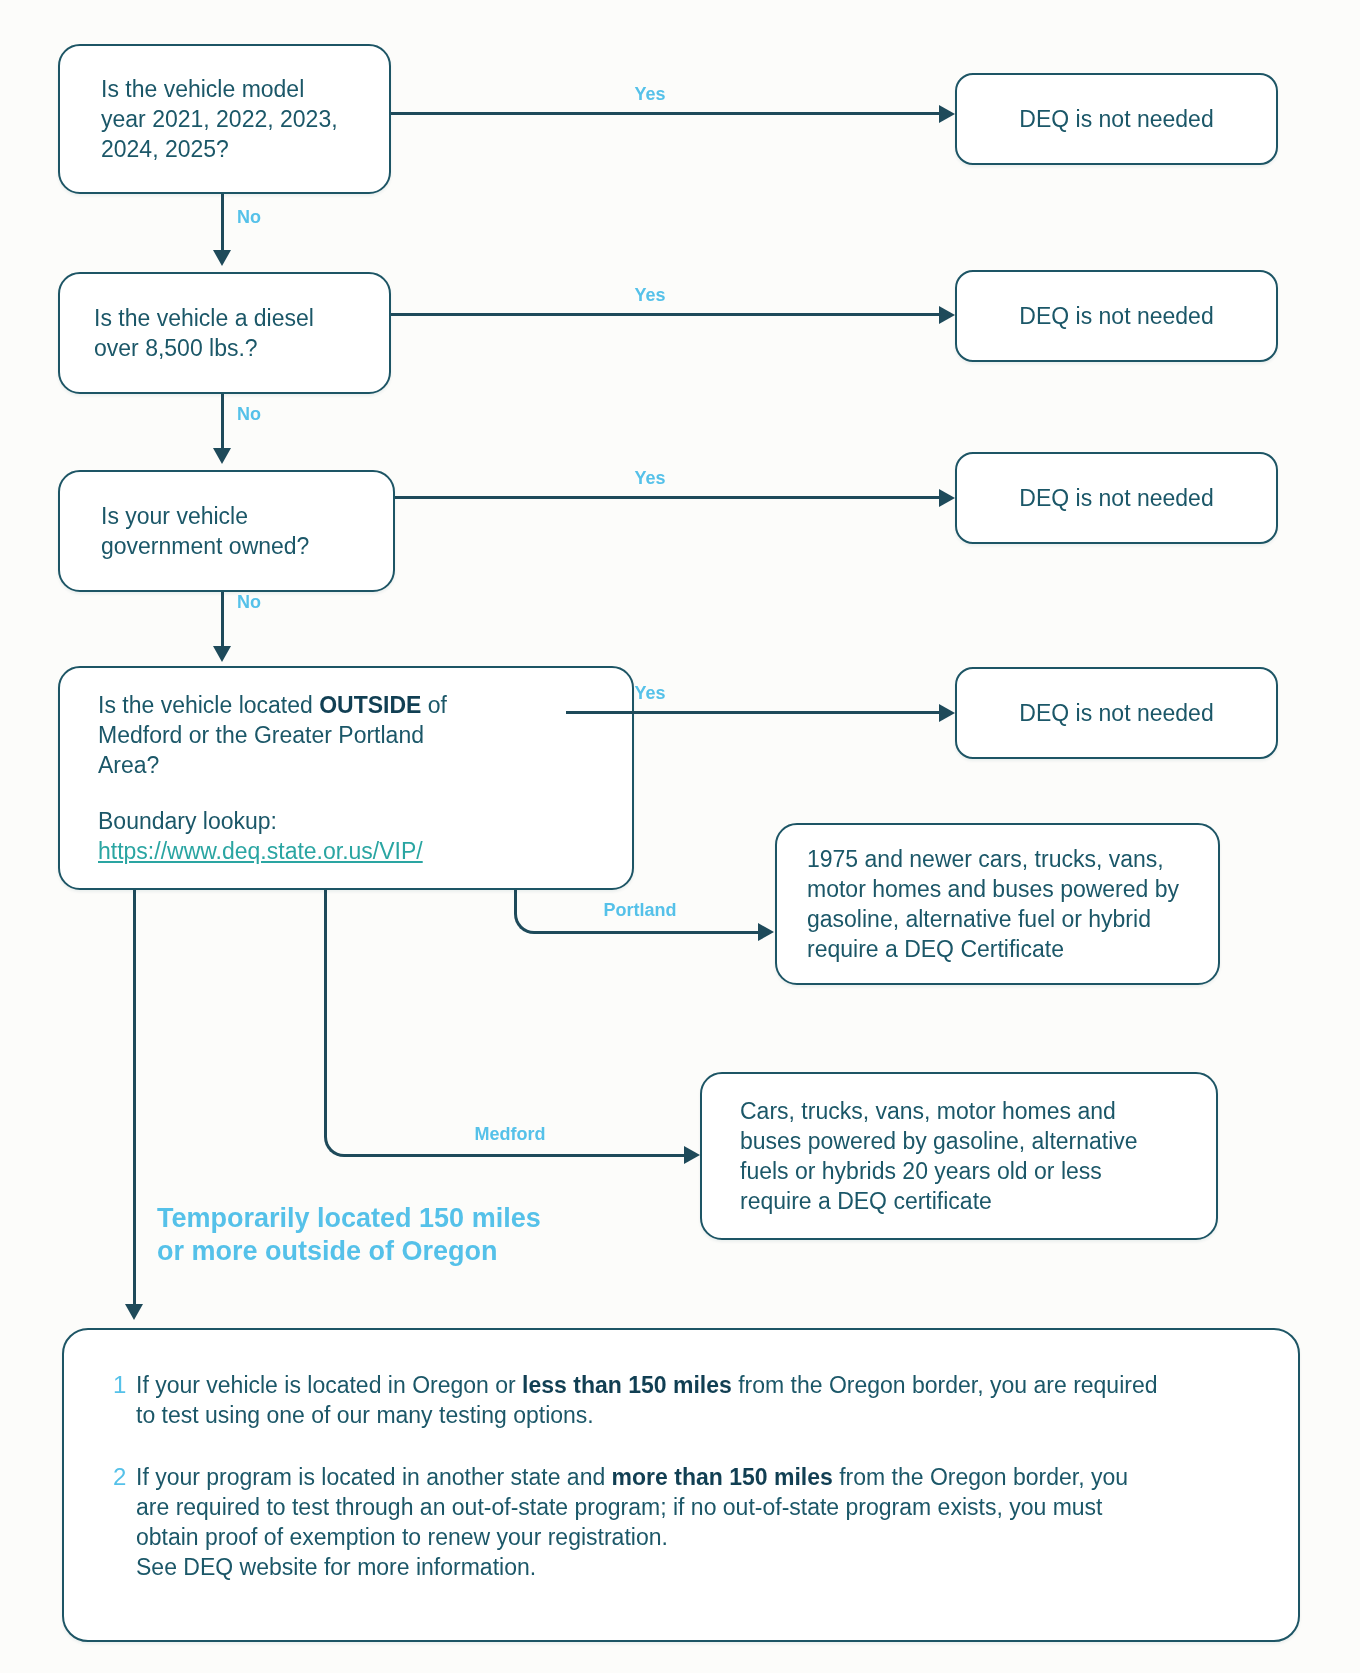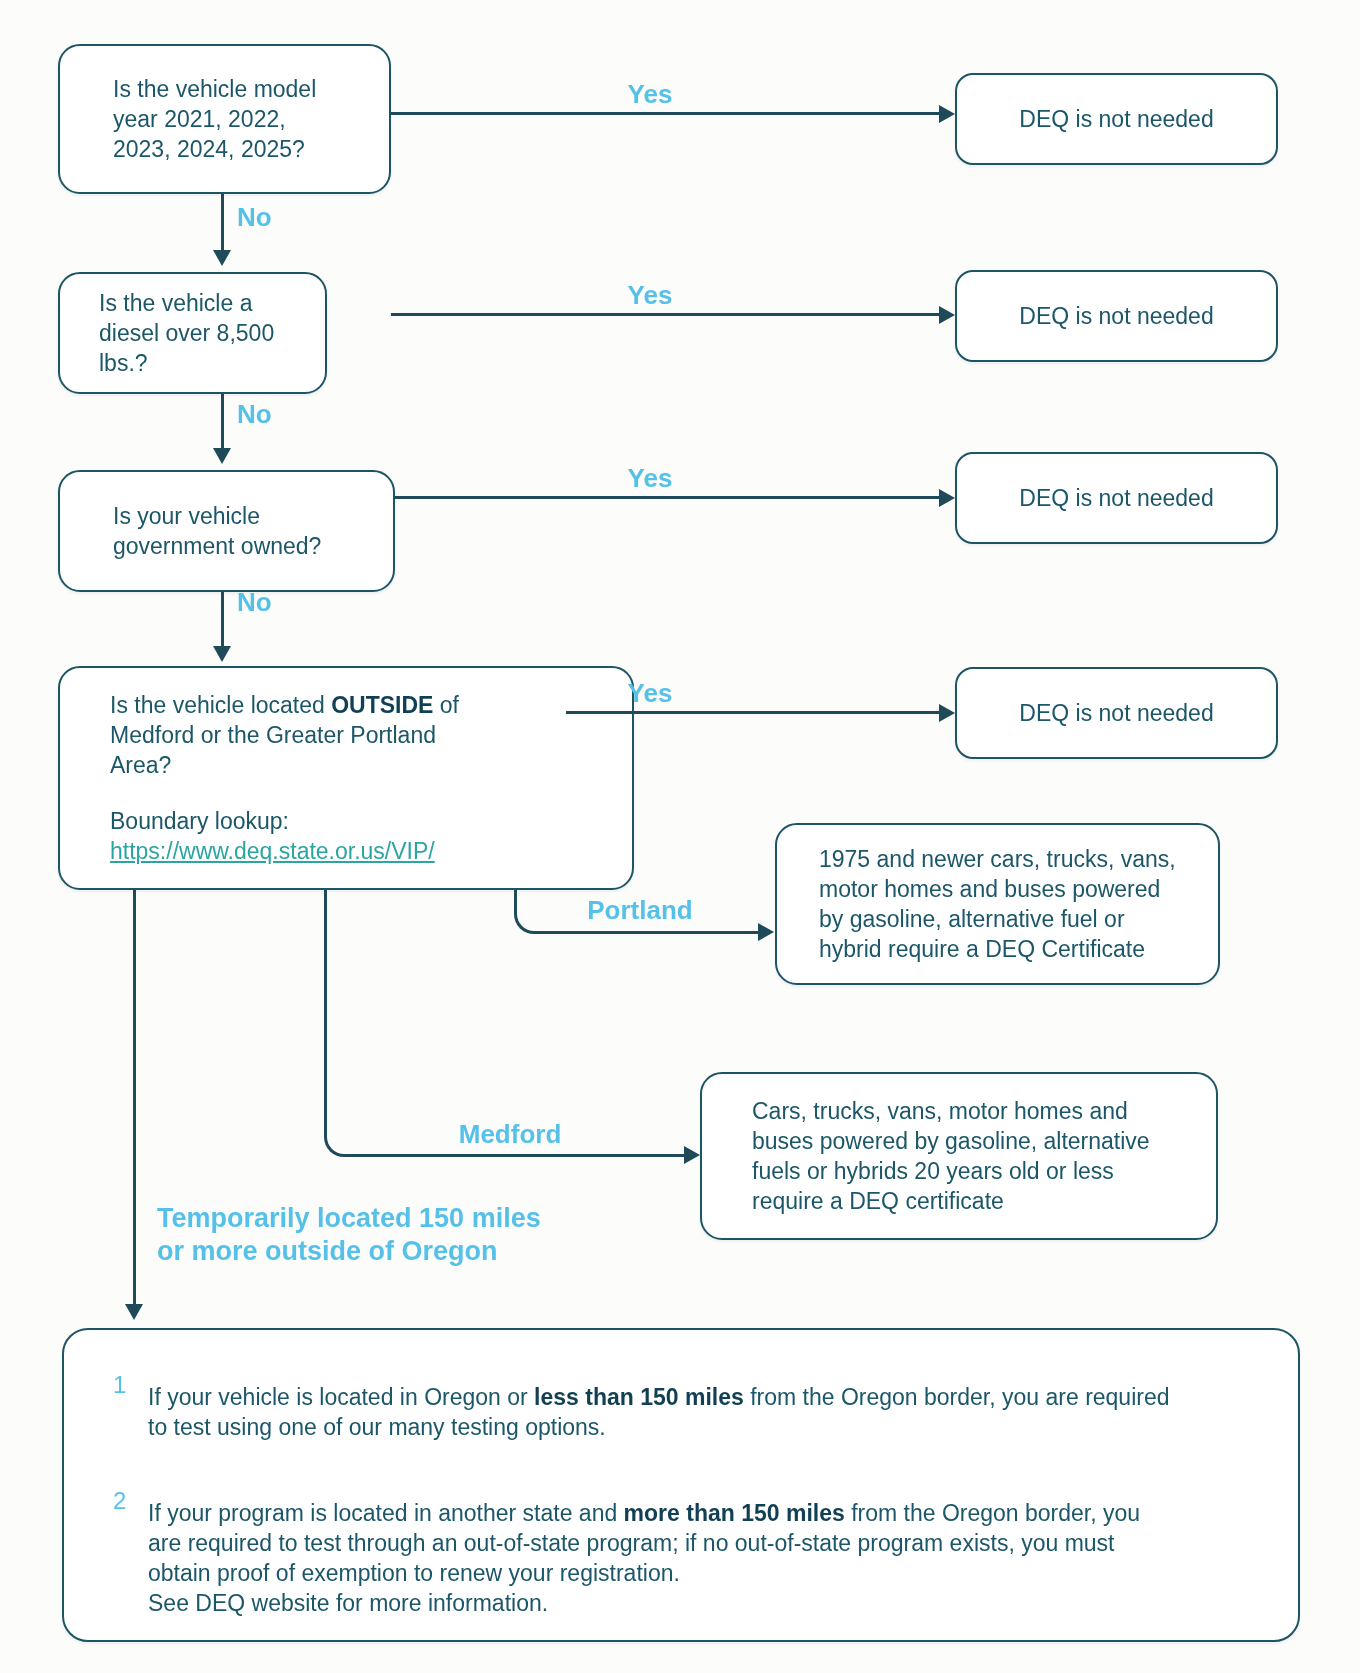"Is the vehicle model year" .box p { margin: 12px -> 0 }
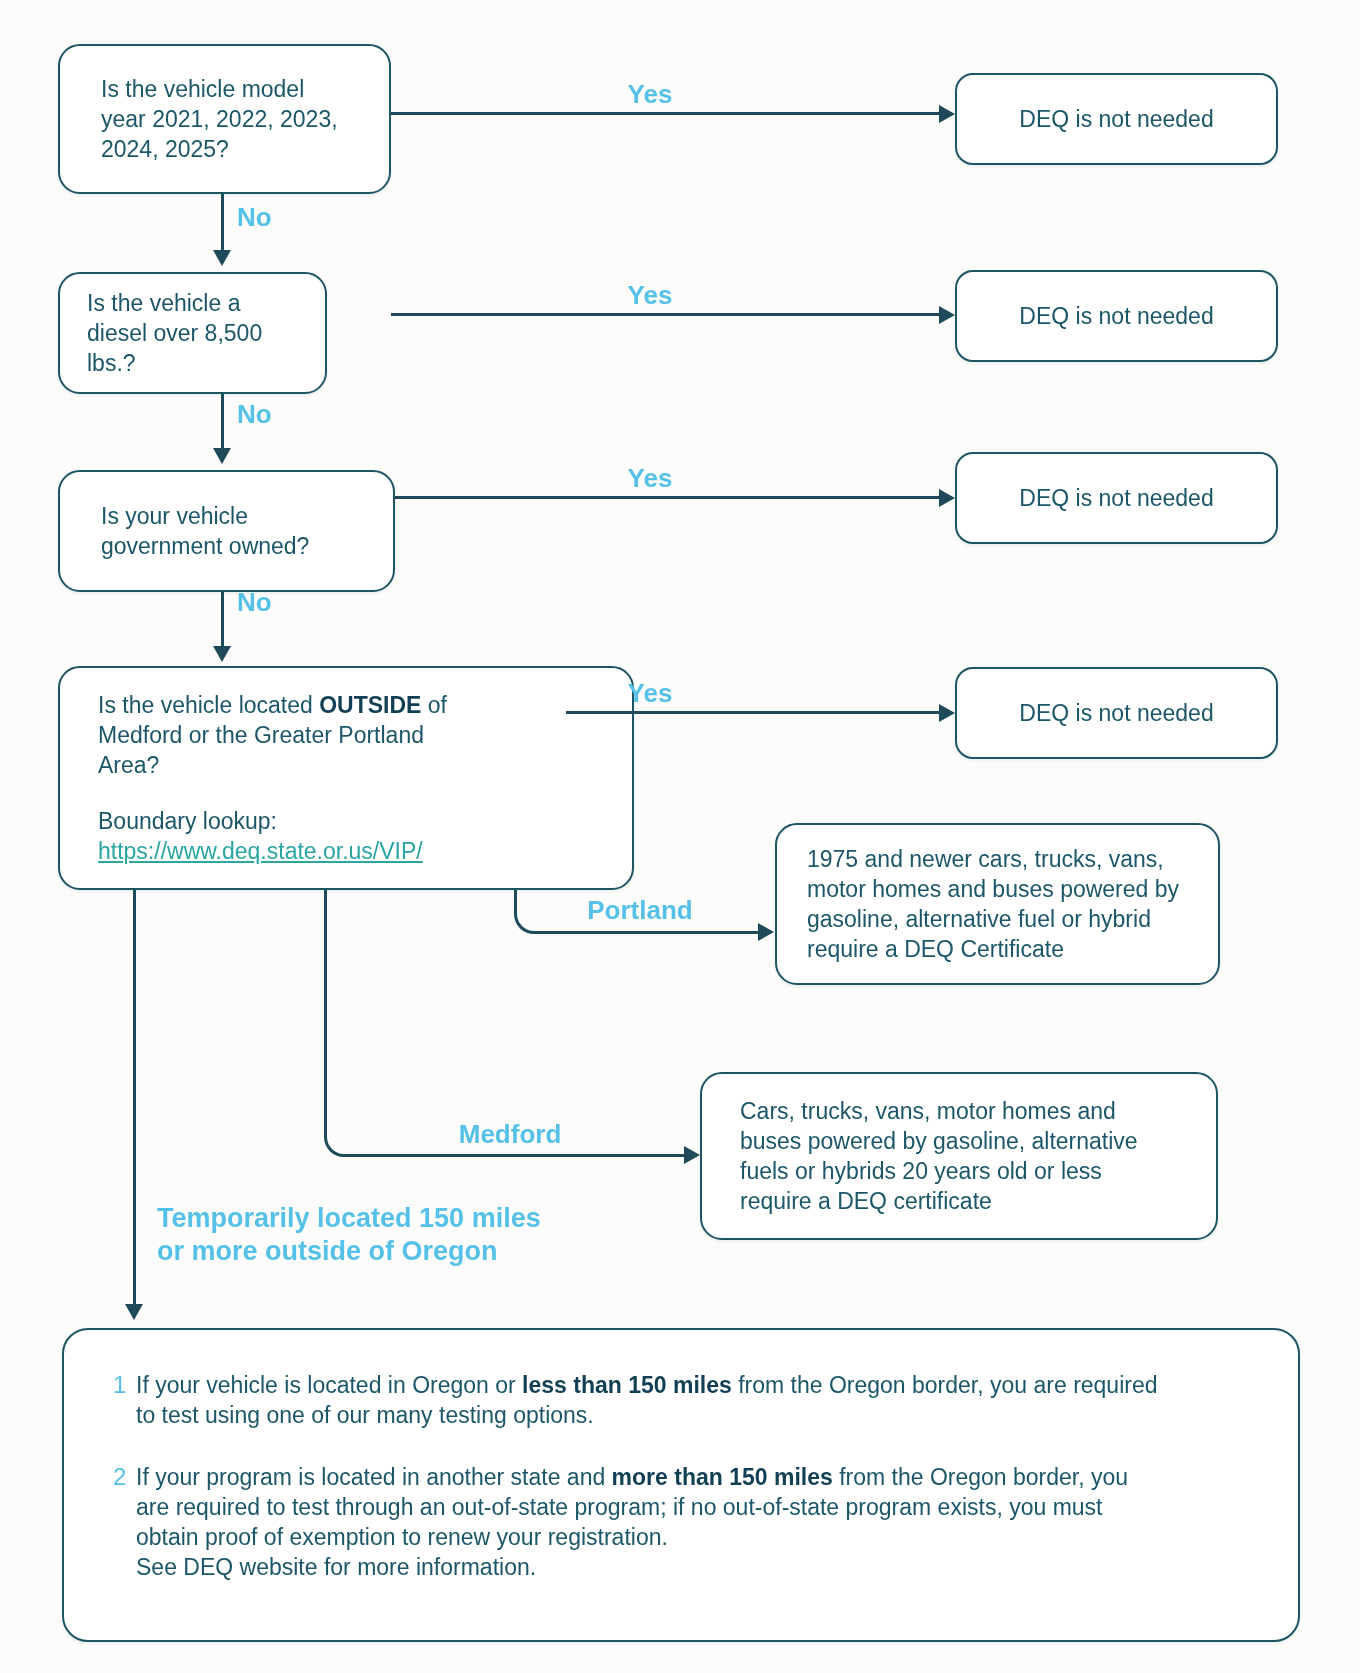"Yes" .lbl { font-size: 26px -> 18px }
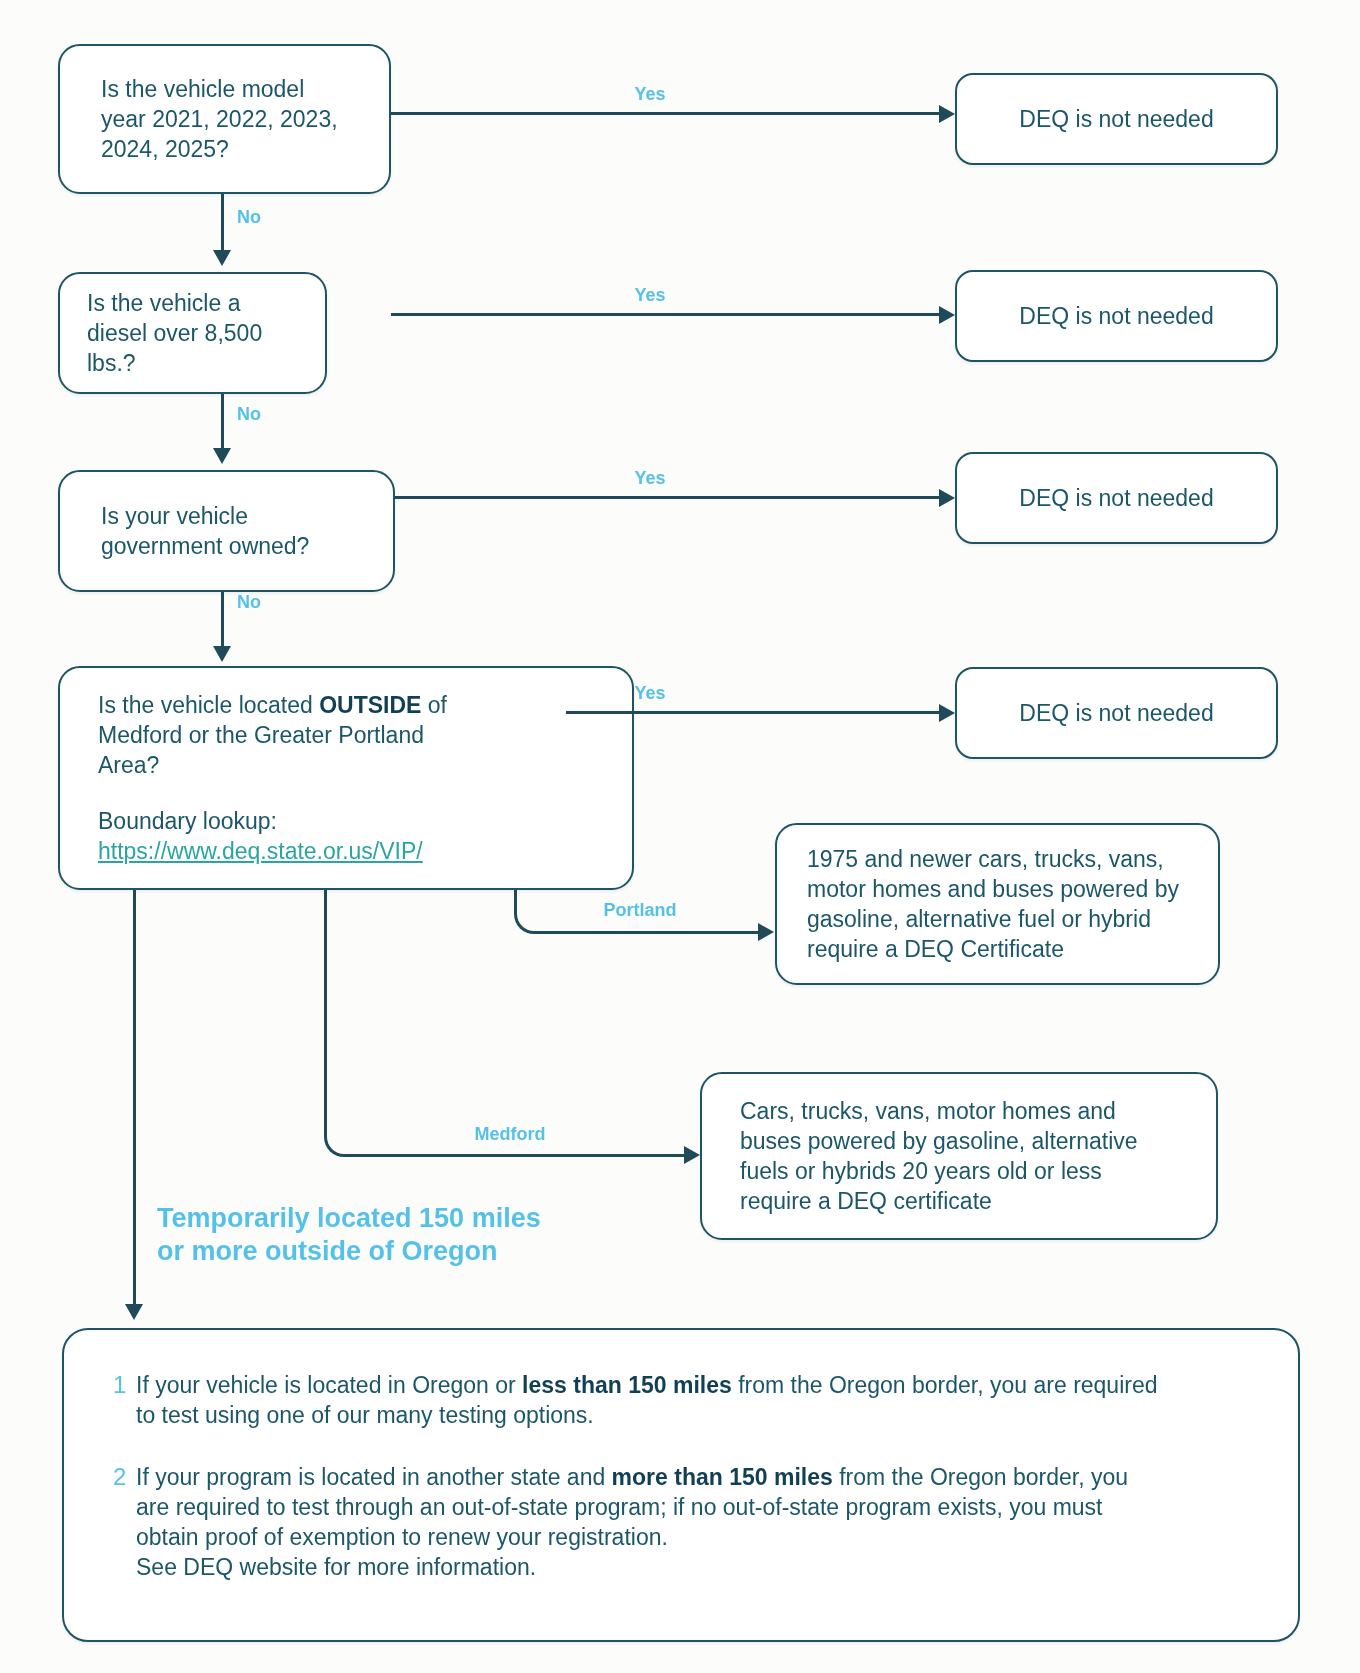"Is the vehicle a diesel" .q2 { padding: 0 27px -> 0 34px; width: 269px -> 333px }
